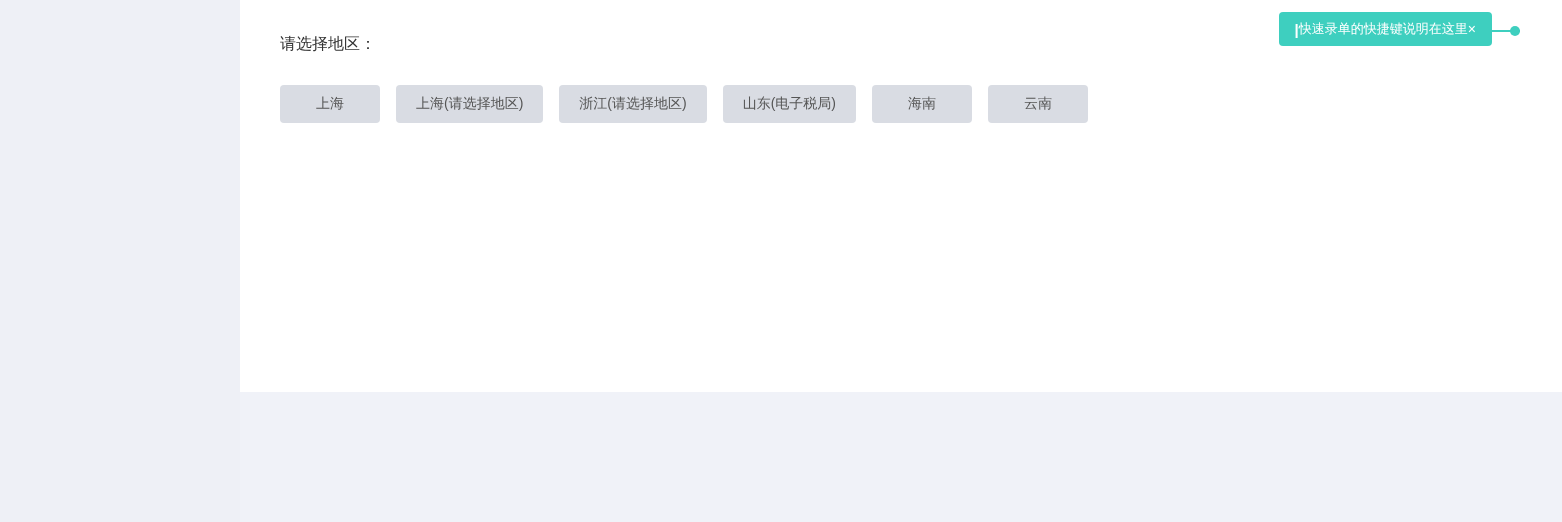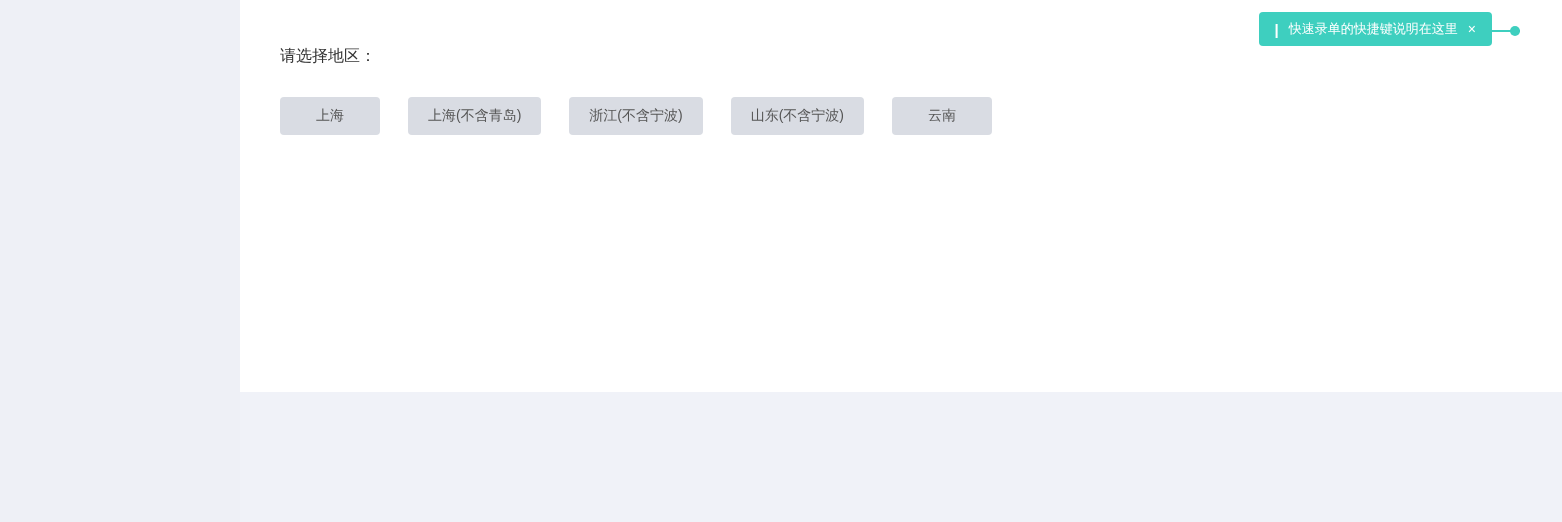"快速录单的快捷键说明在这里" .tooltip-banner { gap: 10px -> none }
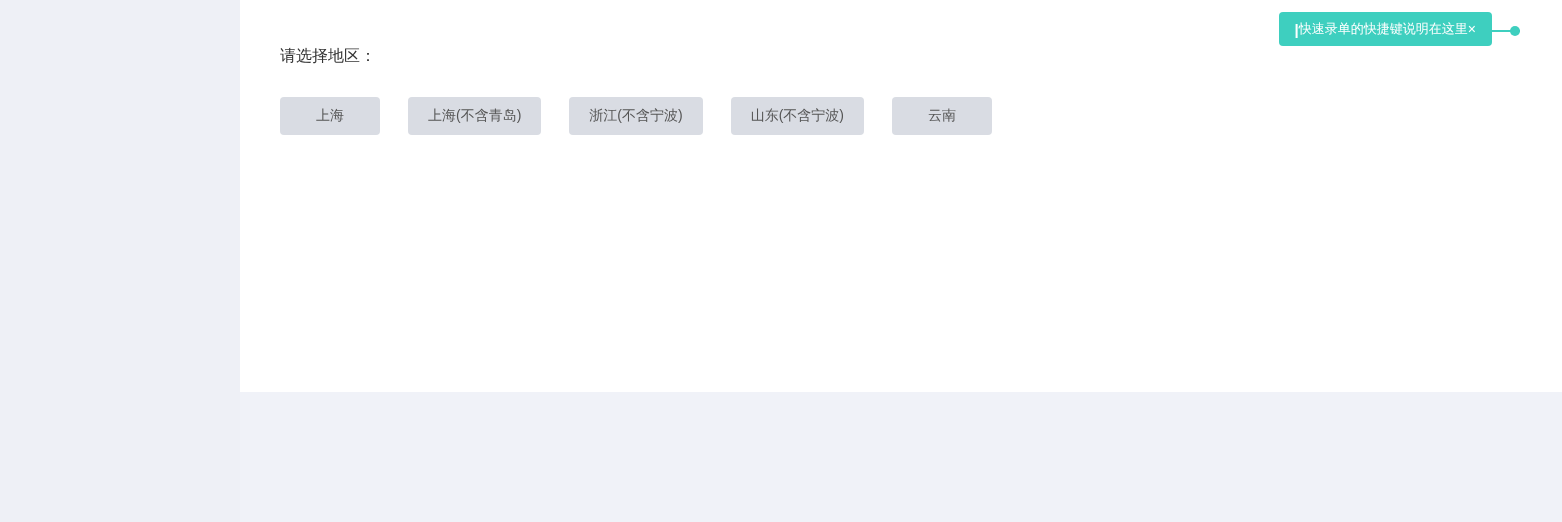"请选择地区：" .main-content { padding: 46px 40px -> 34px 40px }
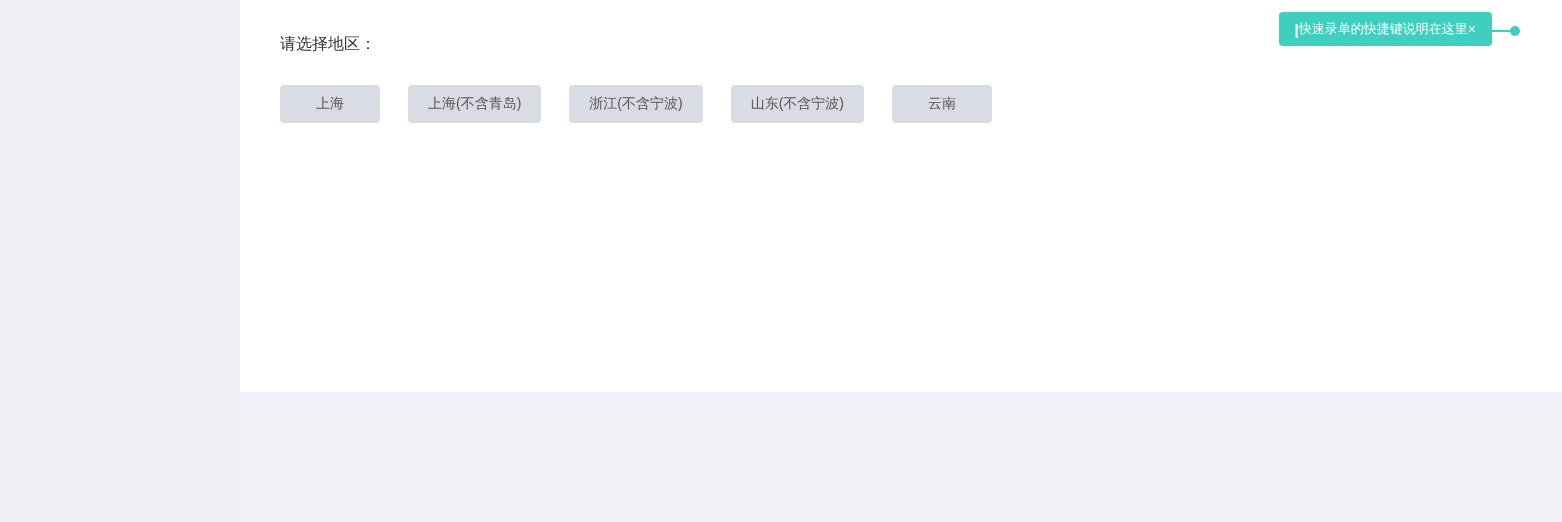"上海" .region-buttons { gap: 28px -> 16px }
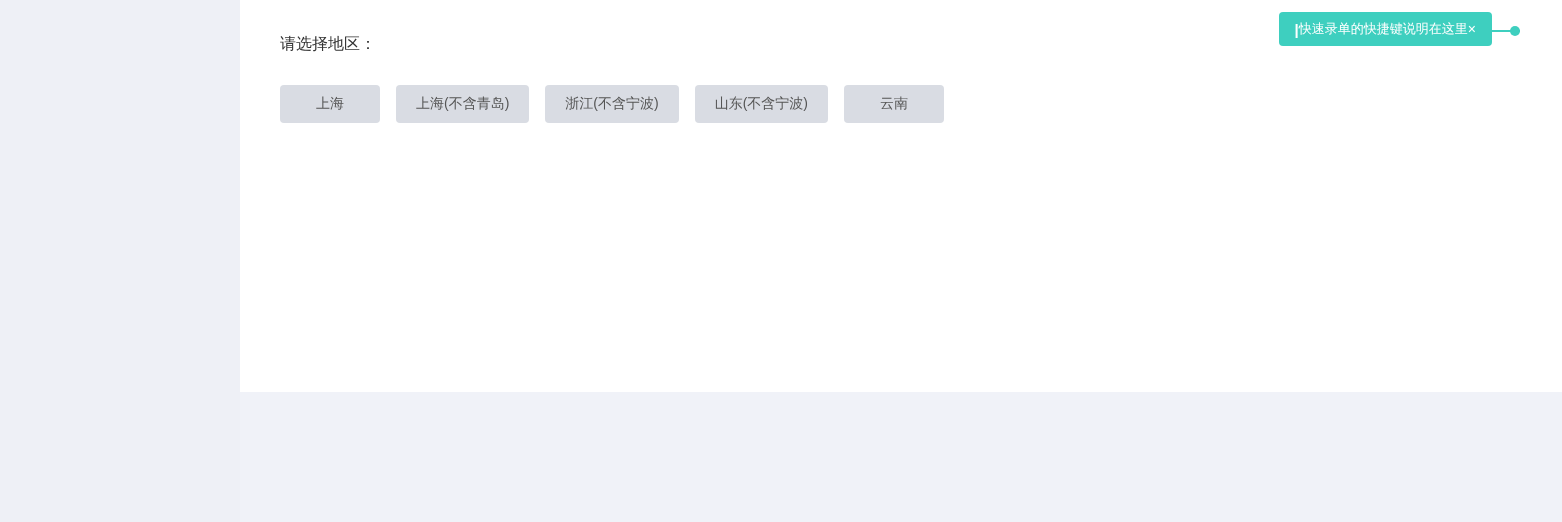"上海(不含青岛)" button.region-btn { text: 不含青岛 -> 请选择地区 }
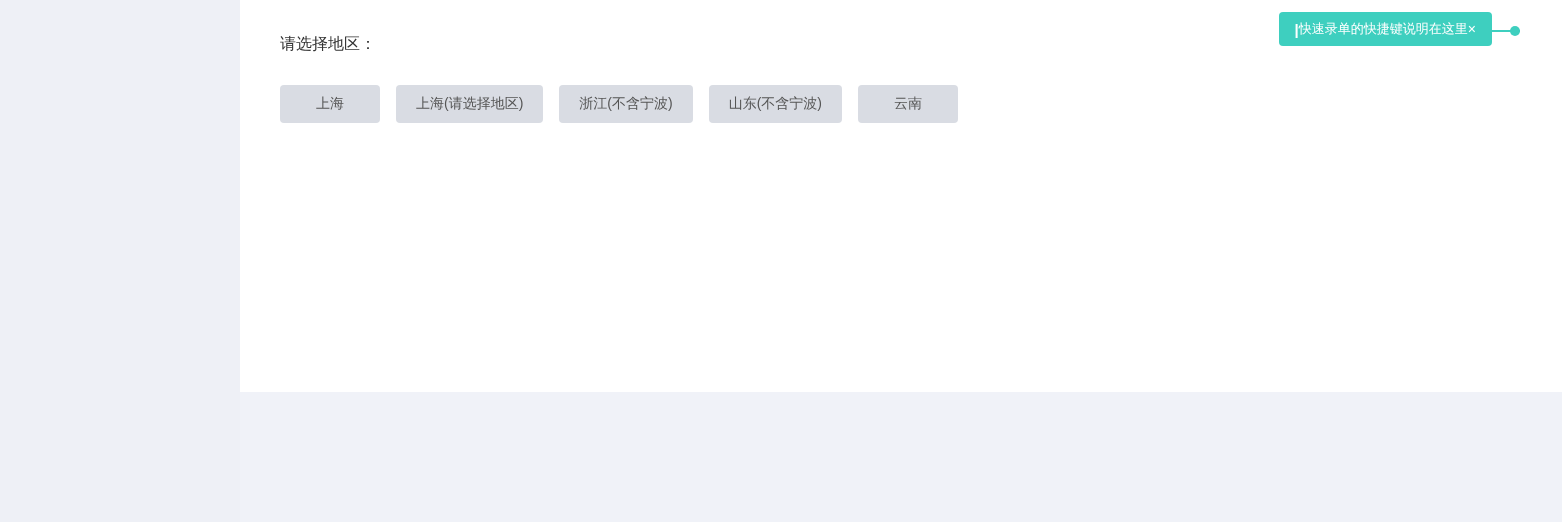"浙江(不含宁波)" button.region-btn { text: 不含宁波 -> 请选择地区 }
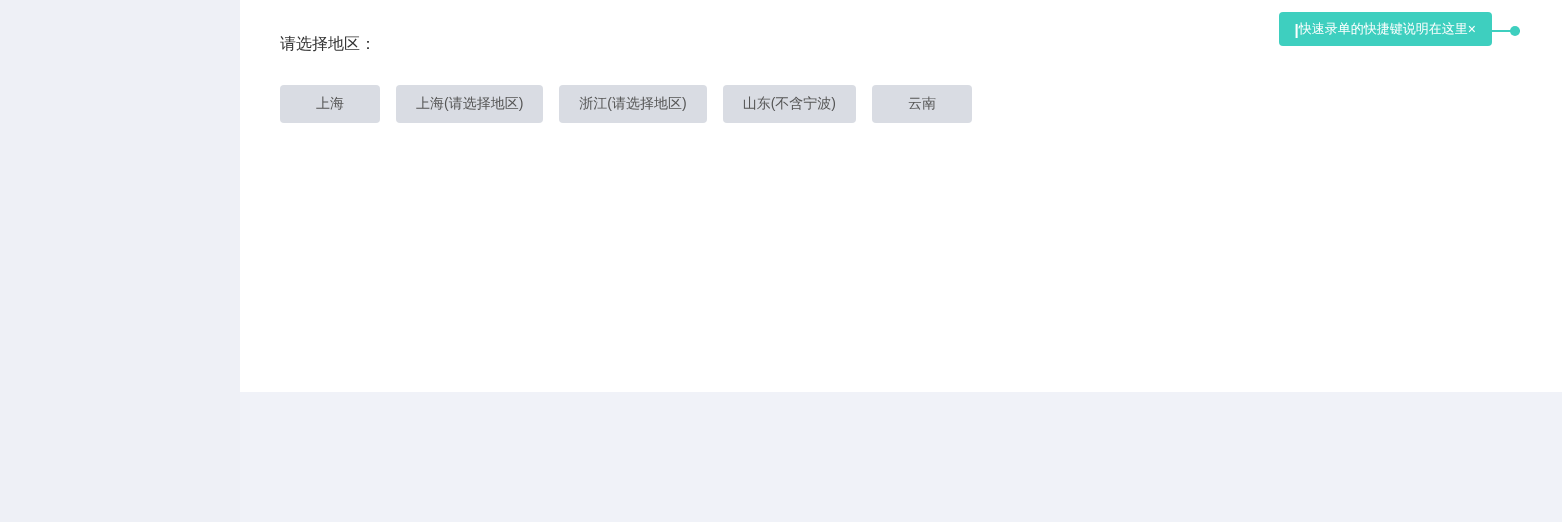"山东(不含宁波)" button.region-btn { text: 不含宁波 -> 电子税局 }
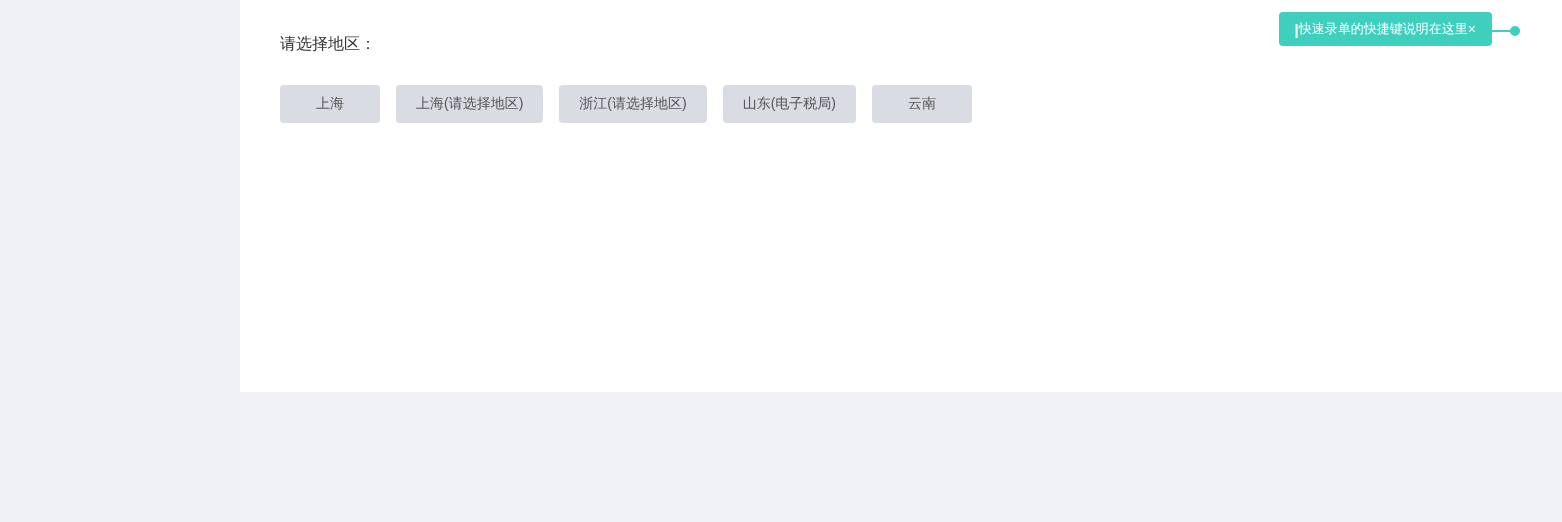"海南" button.region-btn { html: none -> <button>海南</button> }
